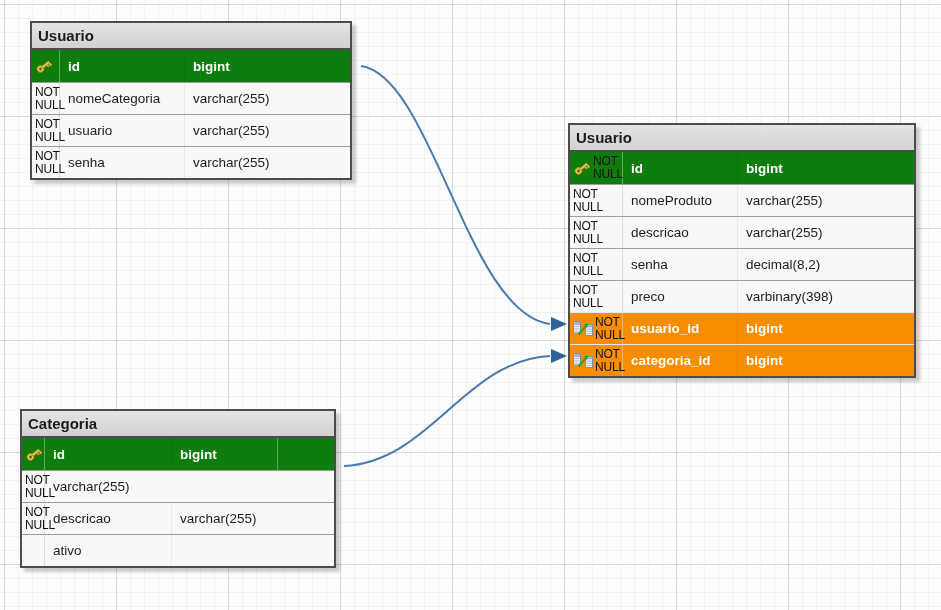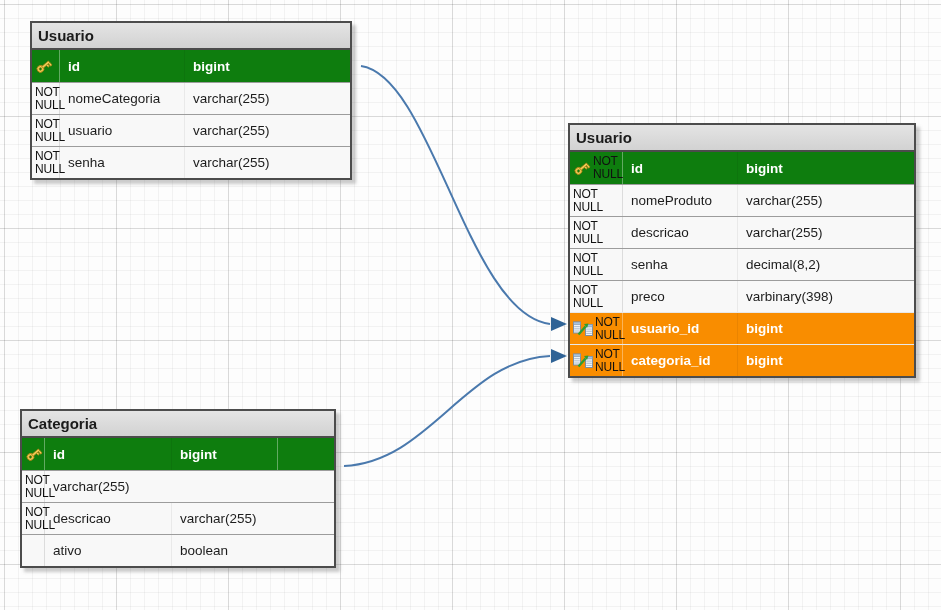"boolean" div.cell { html: <div>boolean</div> -> none }
